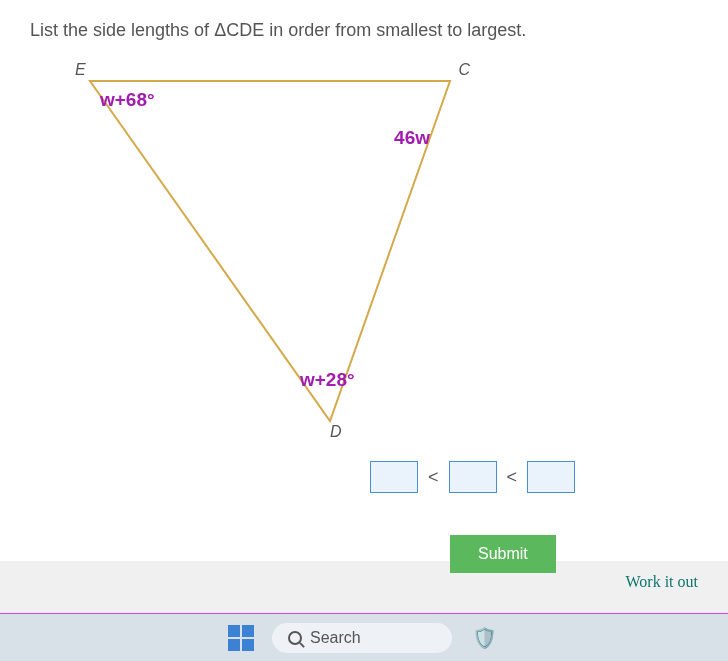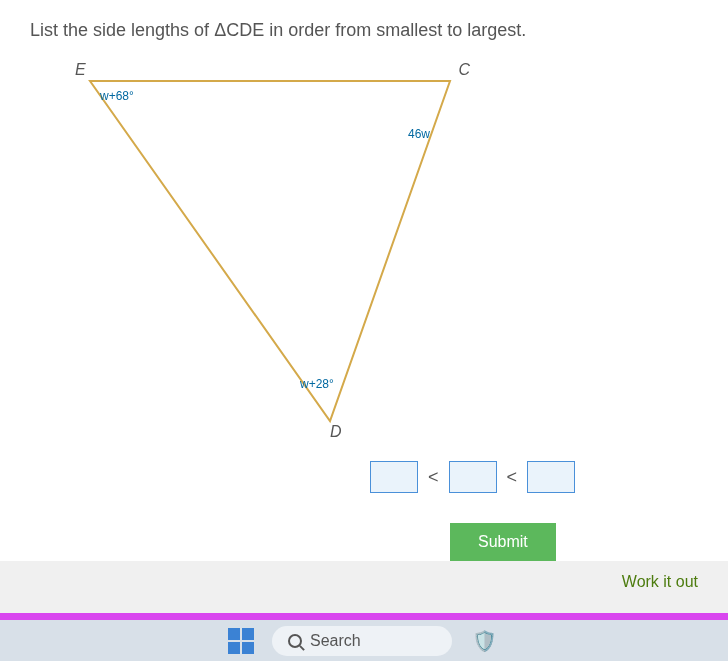"w+68°" .angle-label { color: #0369a1 -> #a21caf; font-size: 12px -> 19px; font-weight: none -> bold }
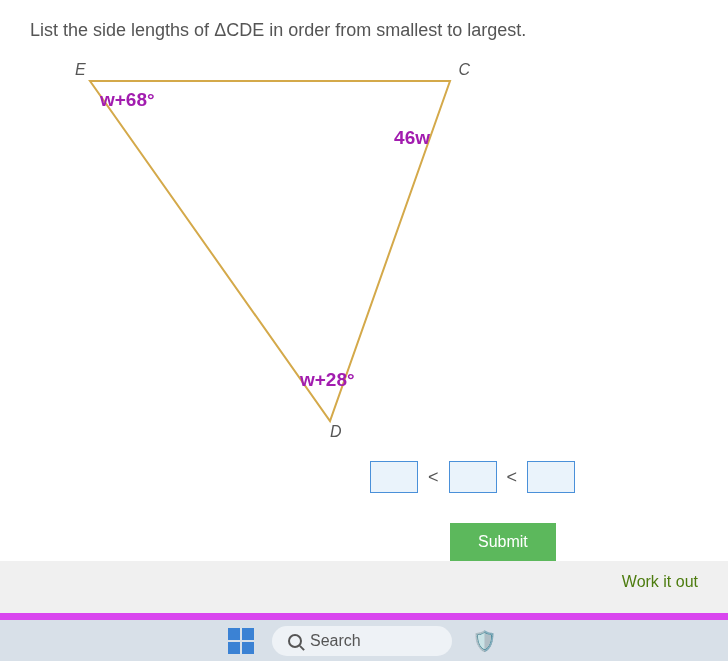"Submit" .submit-btn { margin-top: 30px -> 42px }
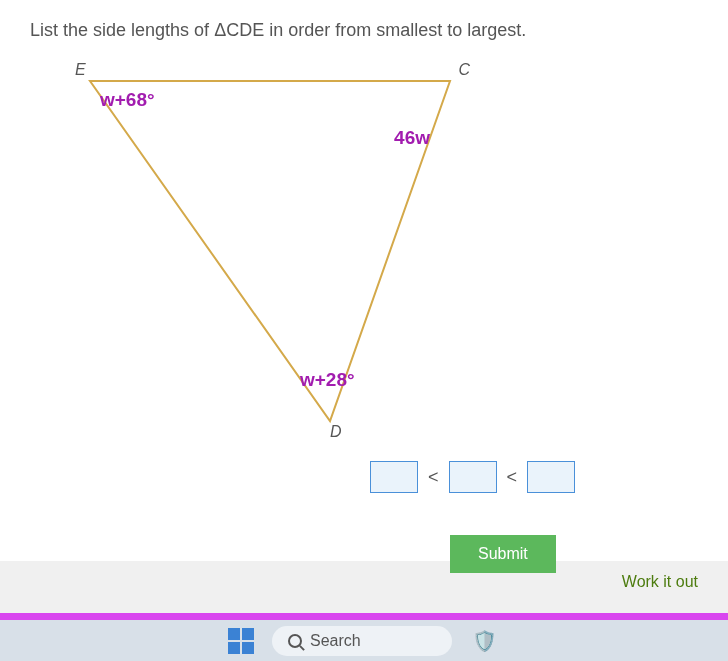"Work it out" .work-it-out { color: #4d7c0f -> #0f766e; font-family: none -> Liberation Serif, serif }
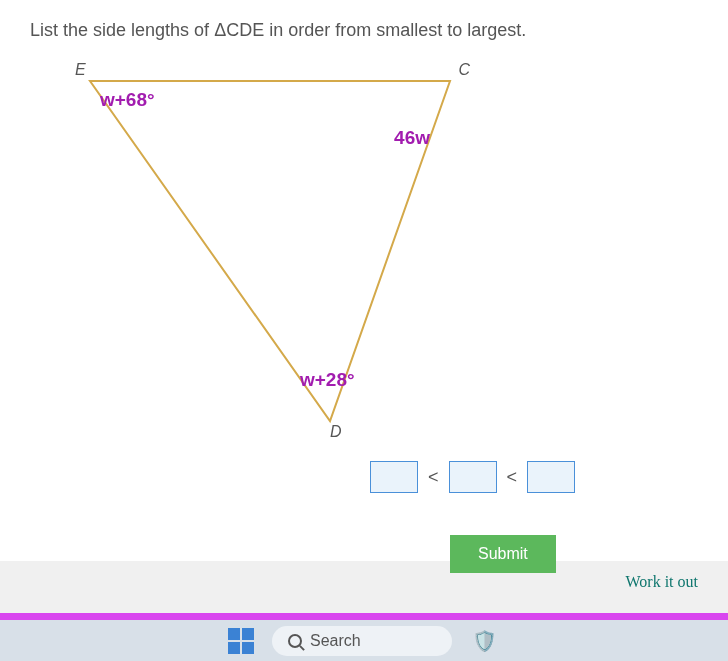"Search" .taskbar { border-top: 7px solid #d946ef -> 1px solid #d946ef }
